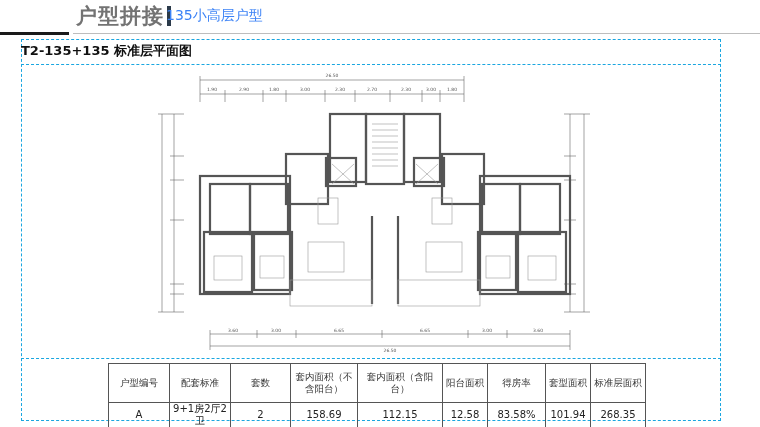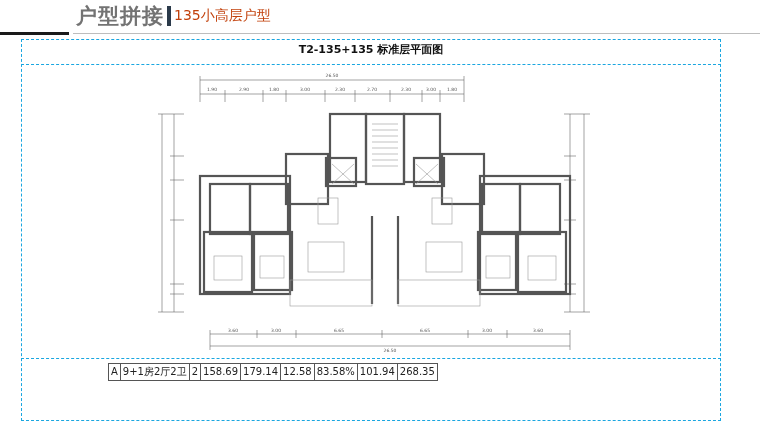"135小高层户型" .hdr-sub { color: #c2410c -> #3b82f6; left: 174px -> 166px }
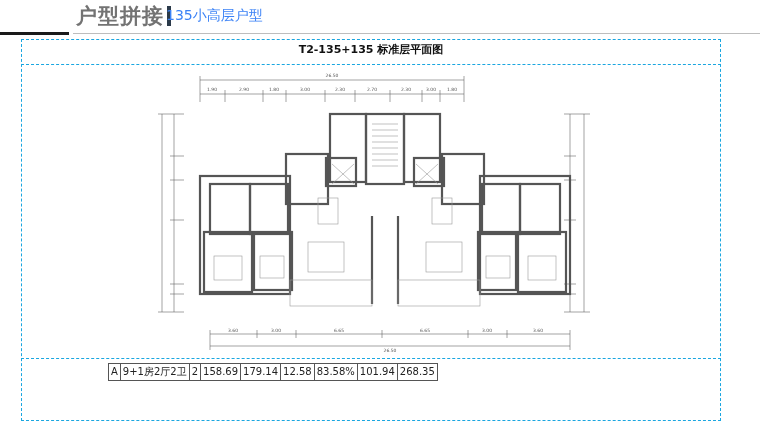"T2-135+135 标准层平面图" .plan-title { font-size: 11px -> 13px; text-align: center -> left }
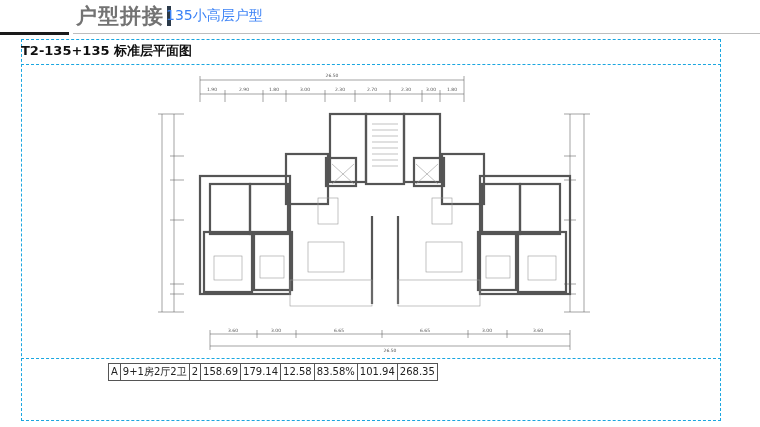"户型编号" tr.h { html: none -> <tr> <td>户型编号</td> <td>配套标准</td> <td>套数</td> <td>套内面积（不含阳台）</td> <td>套内面积（含阳台）</td> <td>阳台面积</td> <td>得房率</td> <td>套型面积</td> <td>标准层面积</td> </tr> }
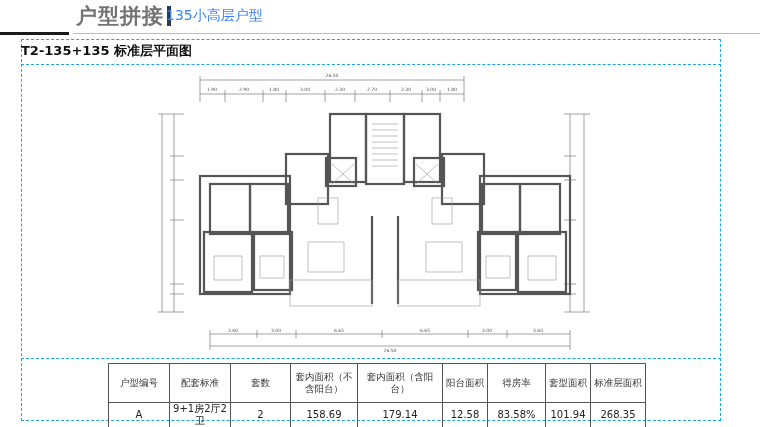"179.14" td { text: 179.14 -> 112.15 }
